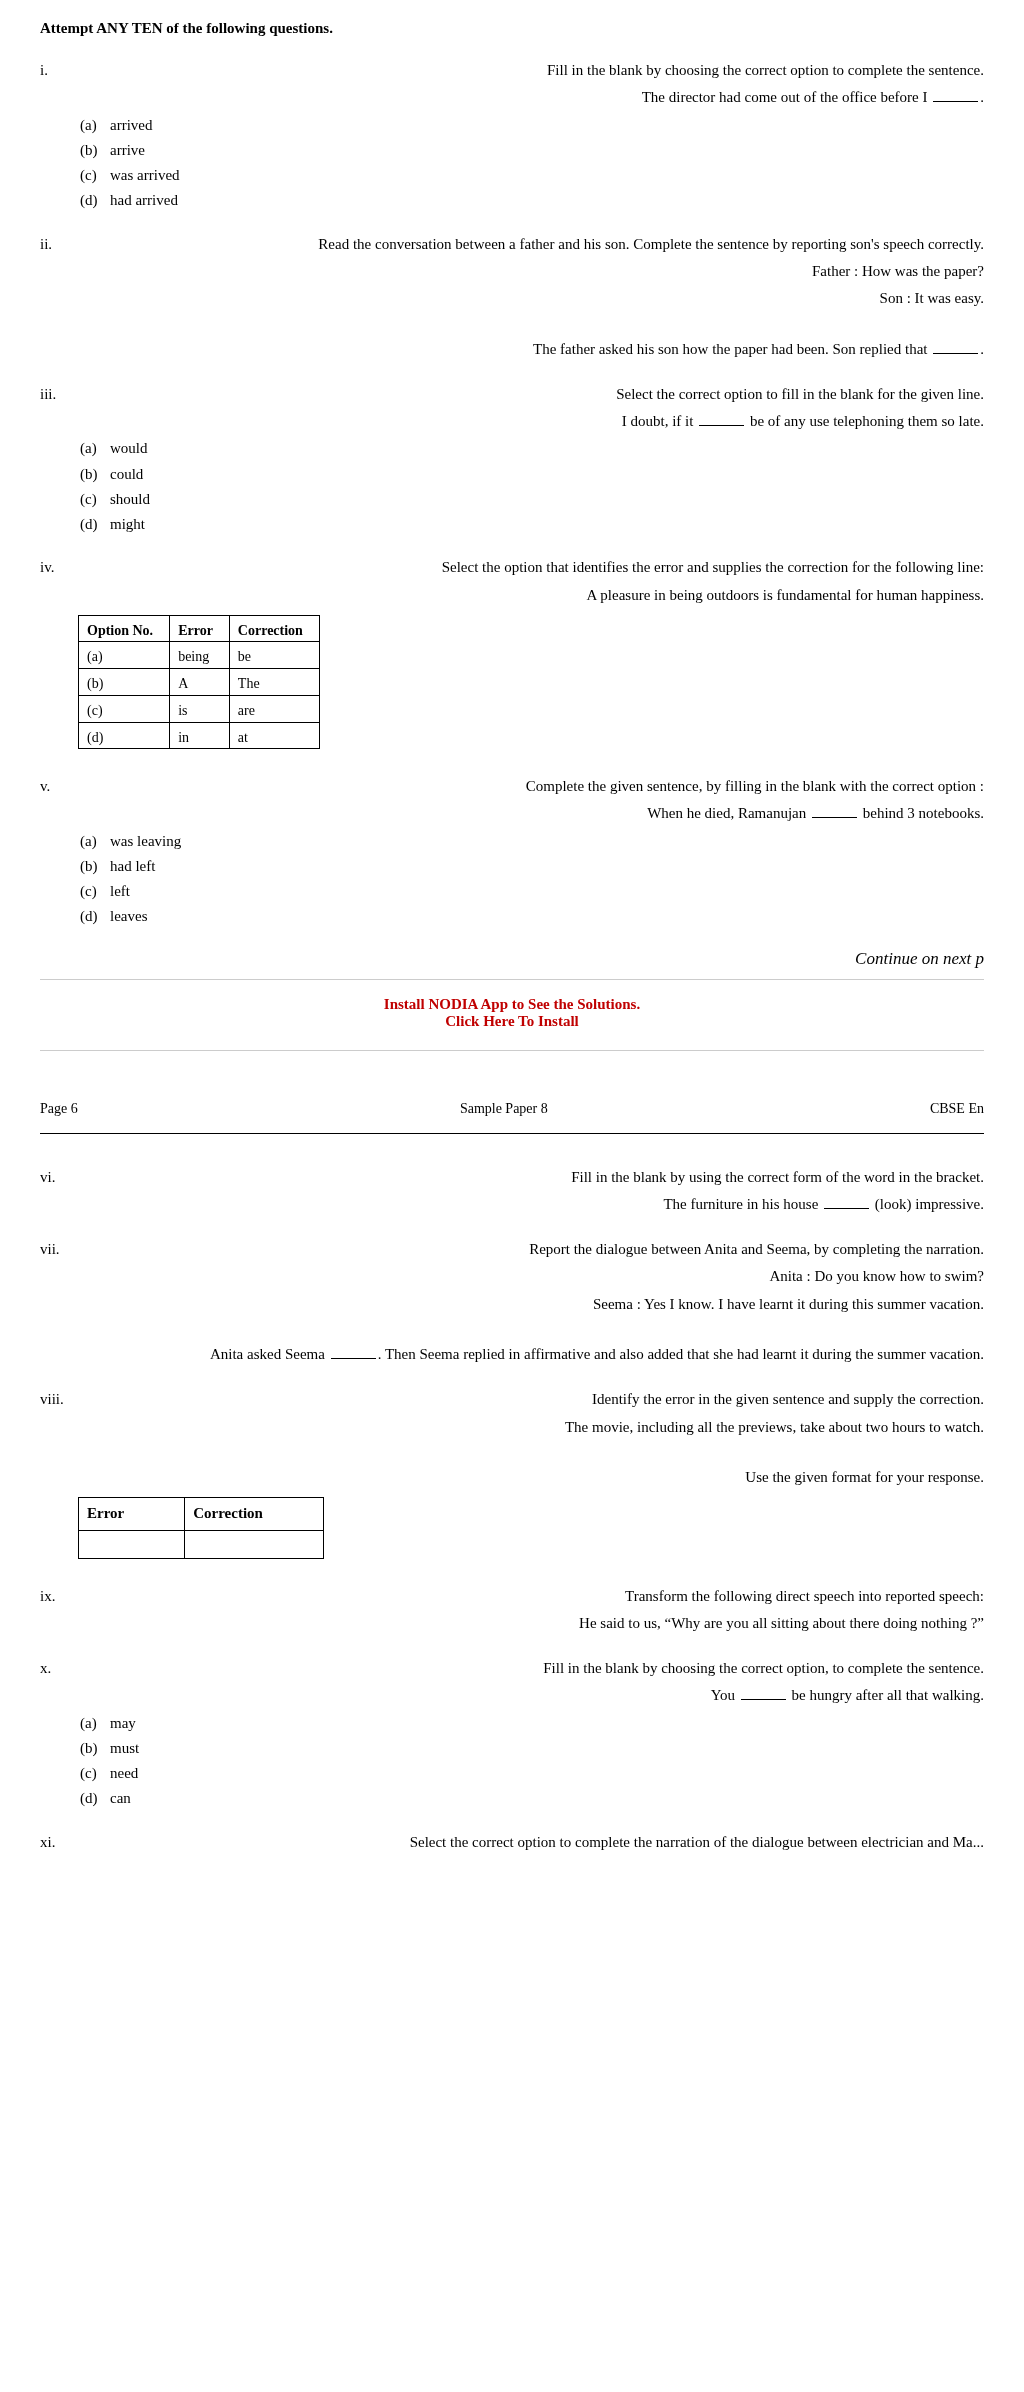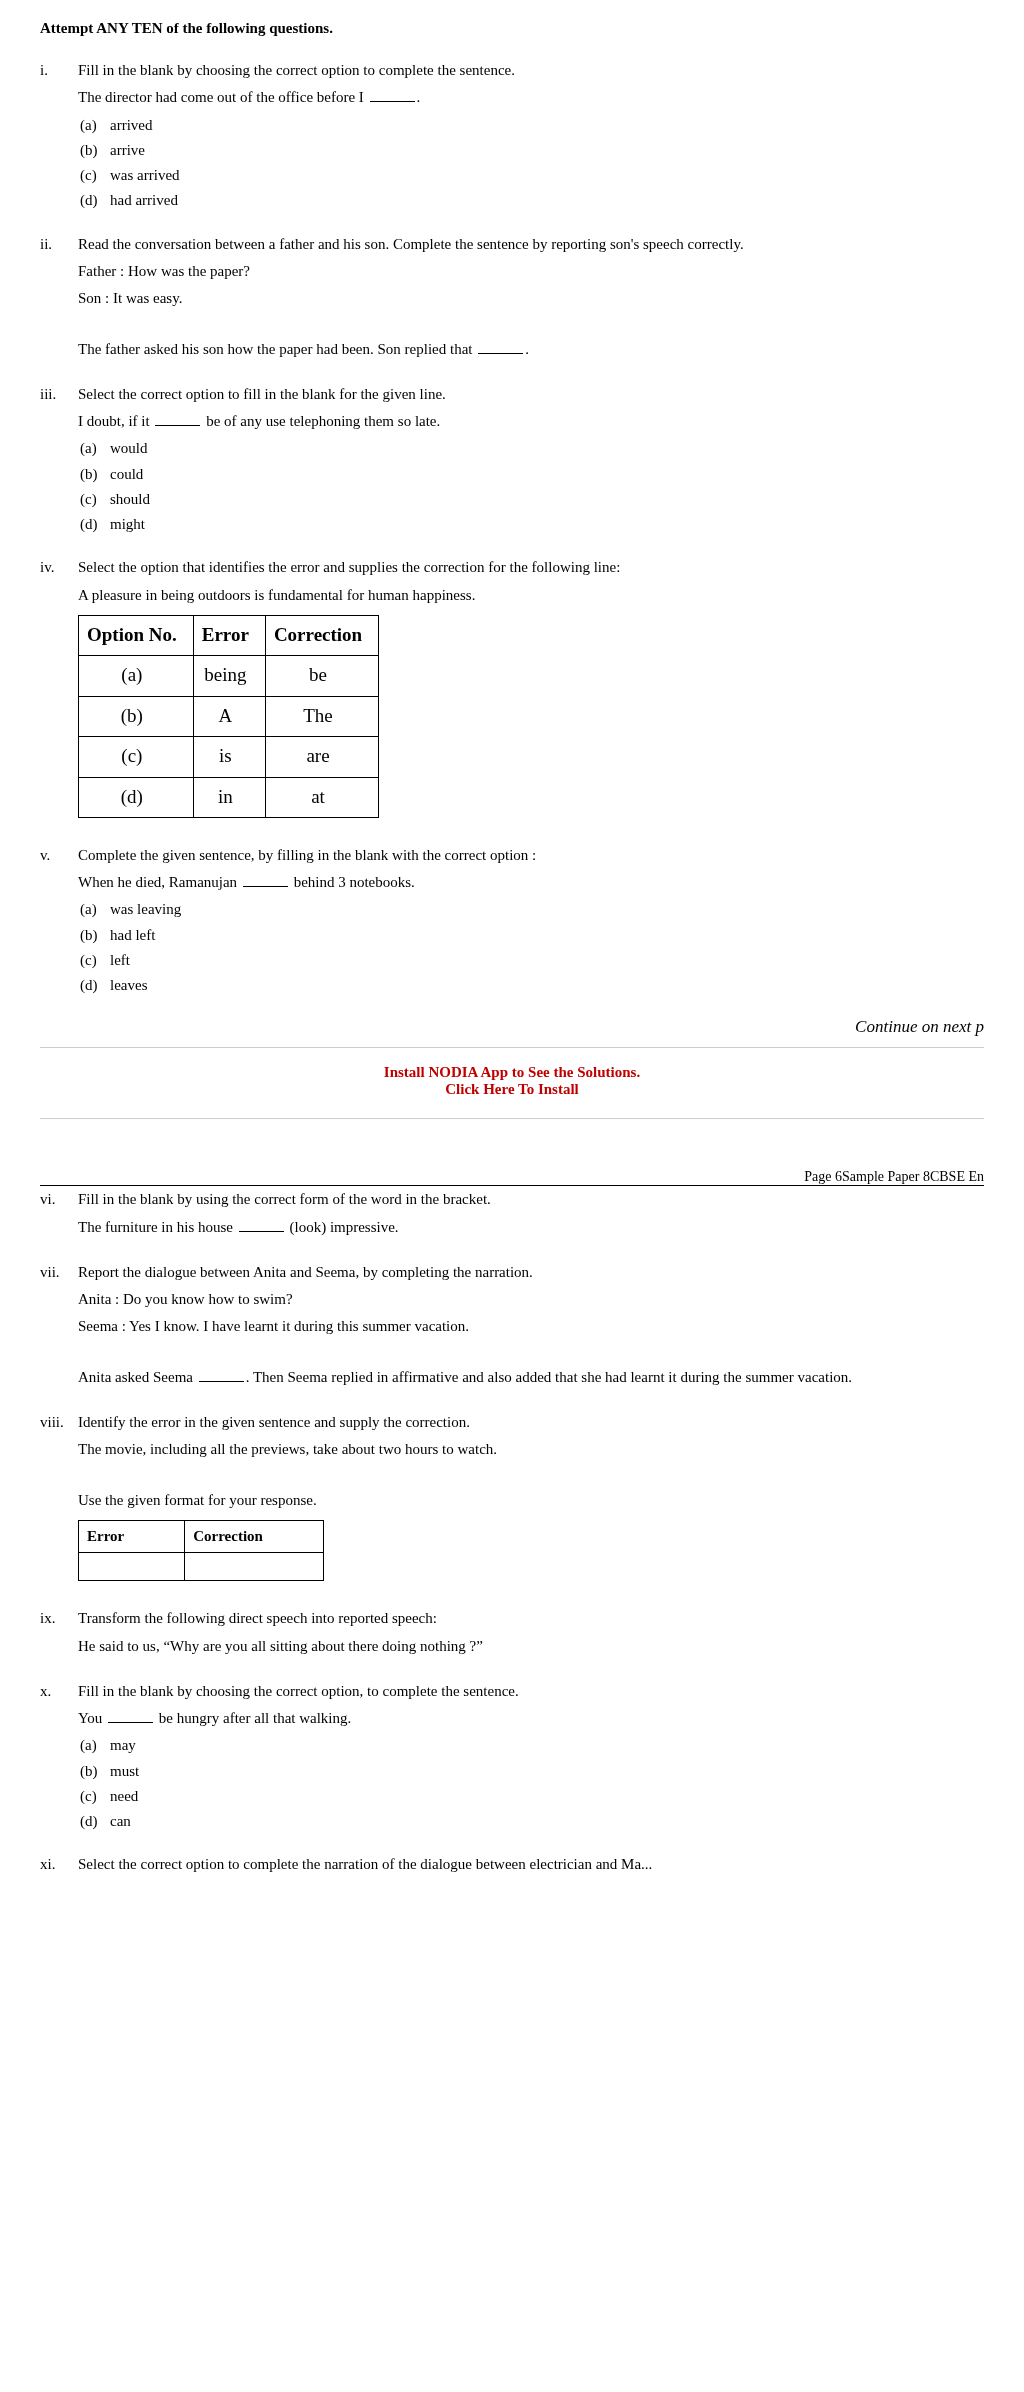"Fill in the blank by" .q-body p { text-align: none -> right }
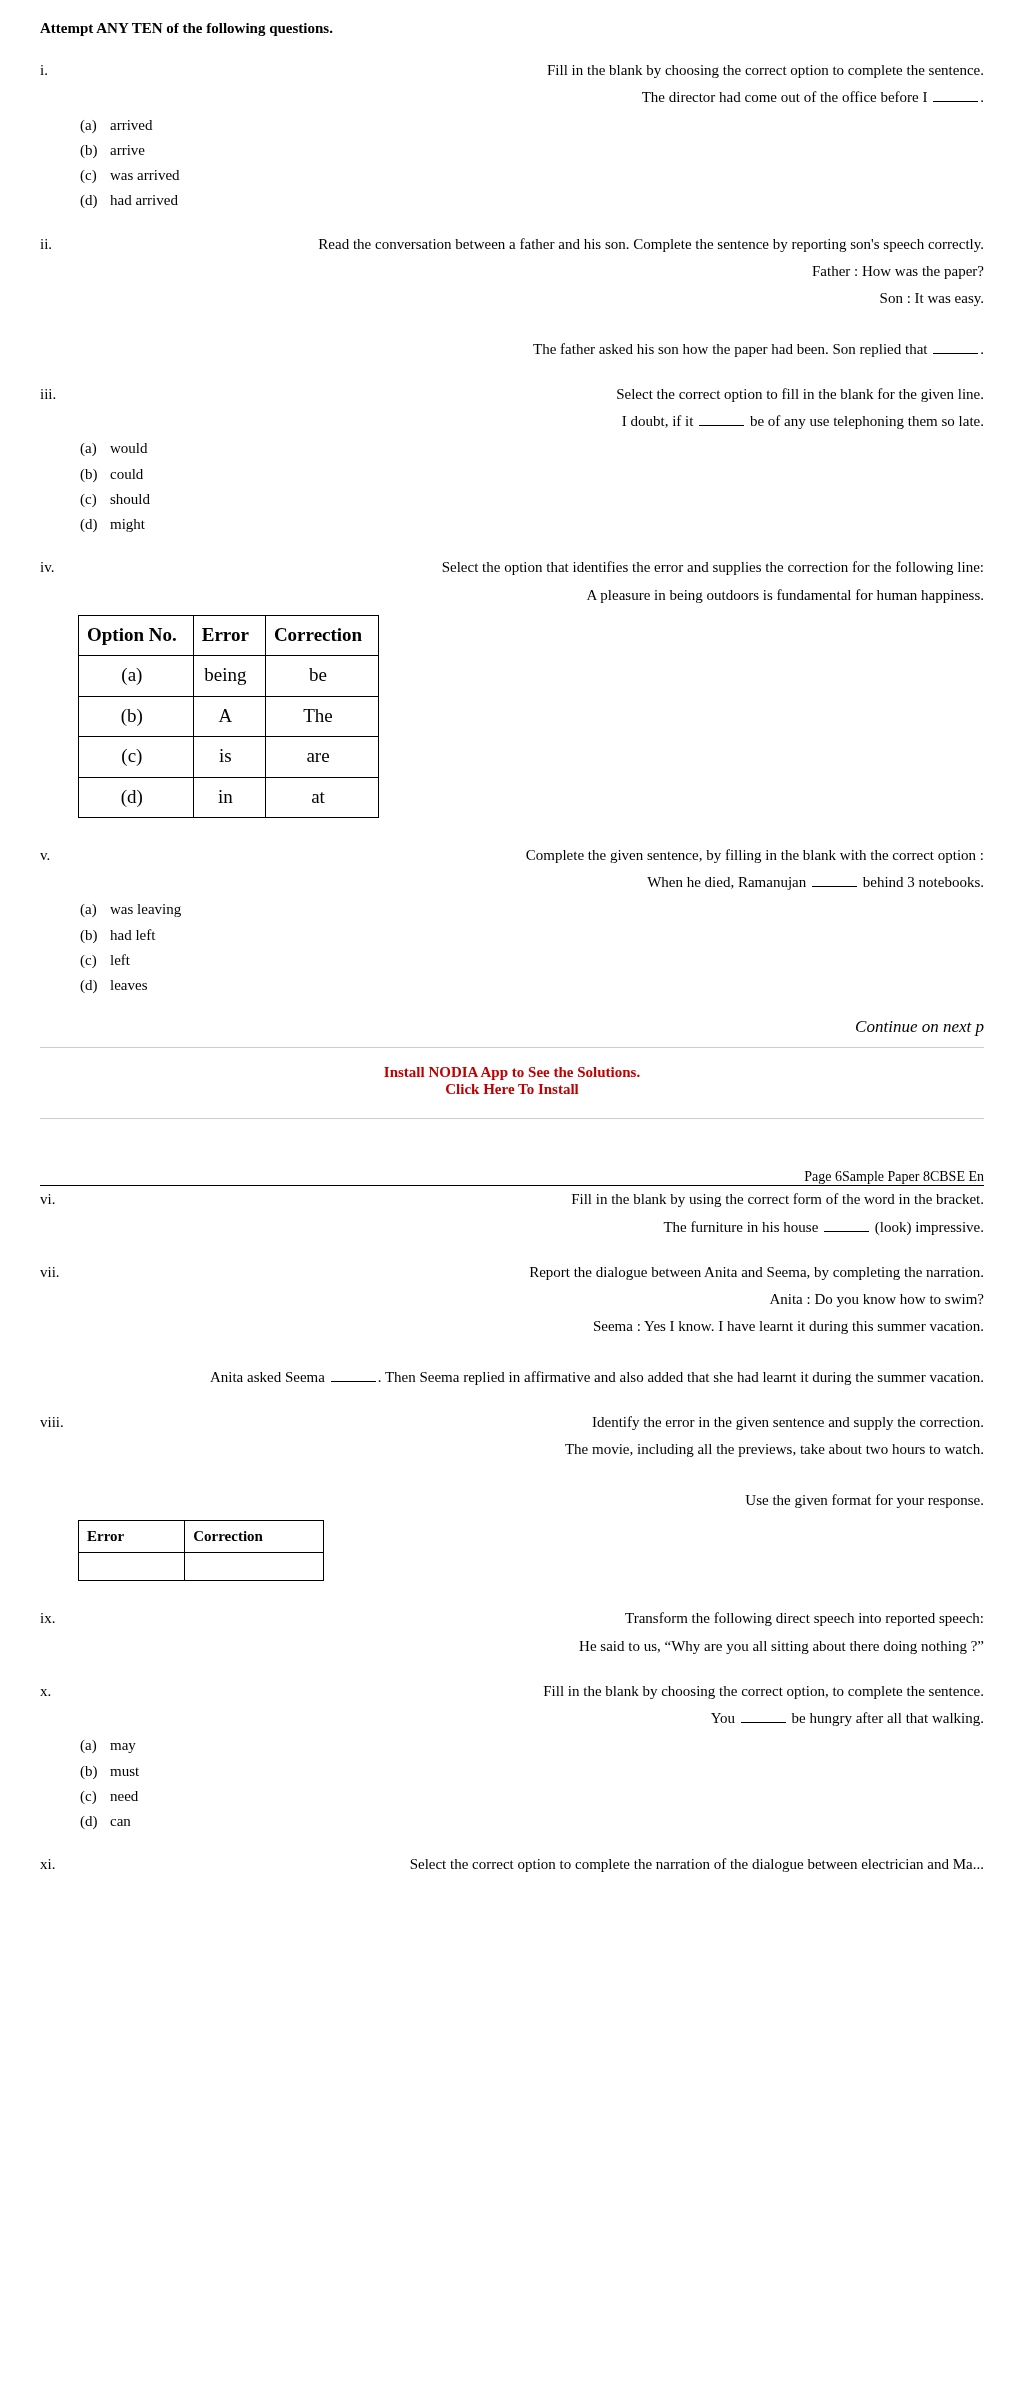"Option No." table.error-table td, table.error-table th { font-size: 19px -> 14px; padding: 4px 16px 6px 8px -> 4px 16px 0 8px; text-align: center -> left }
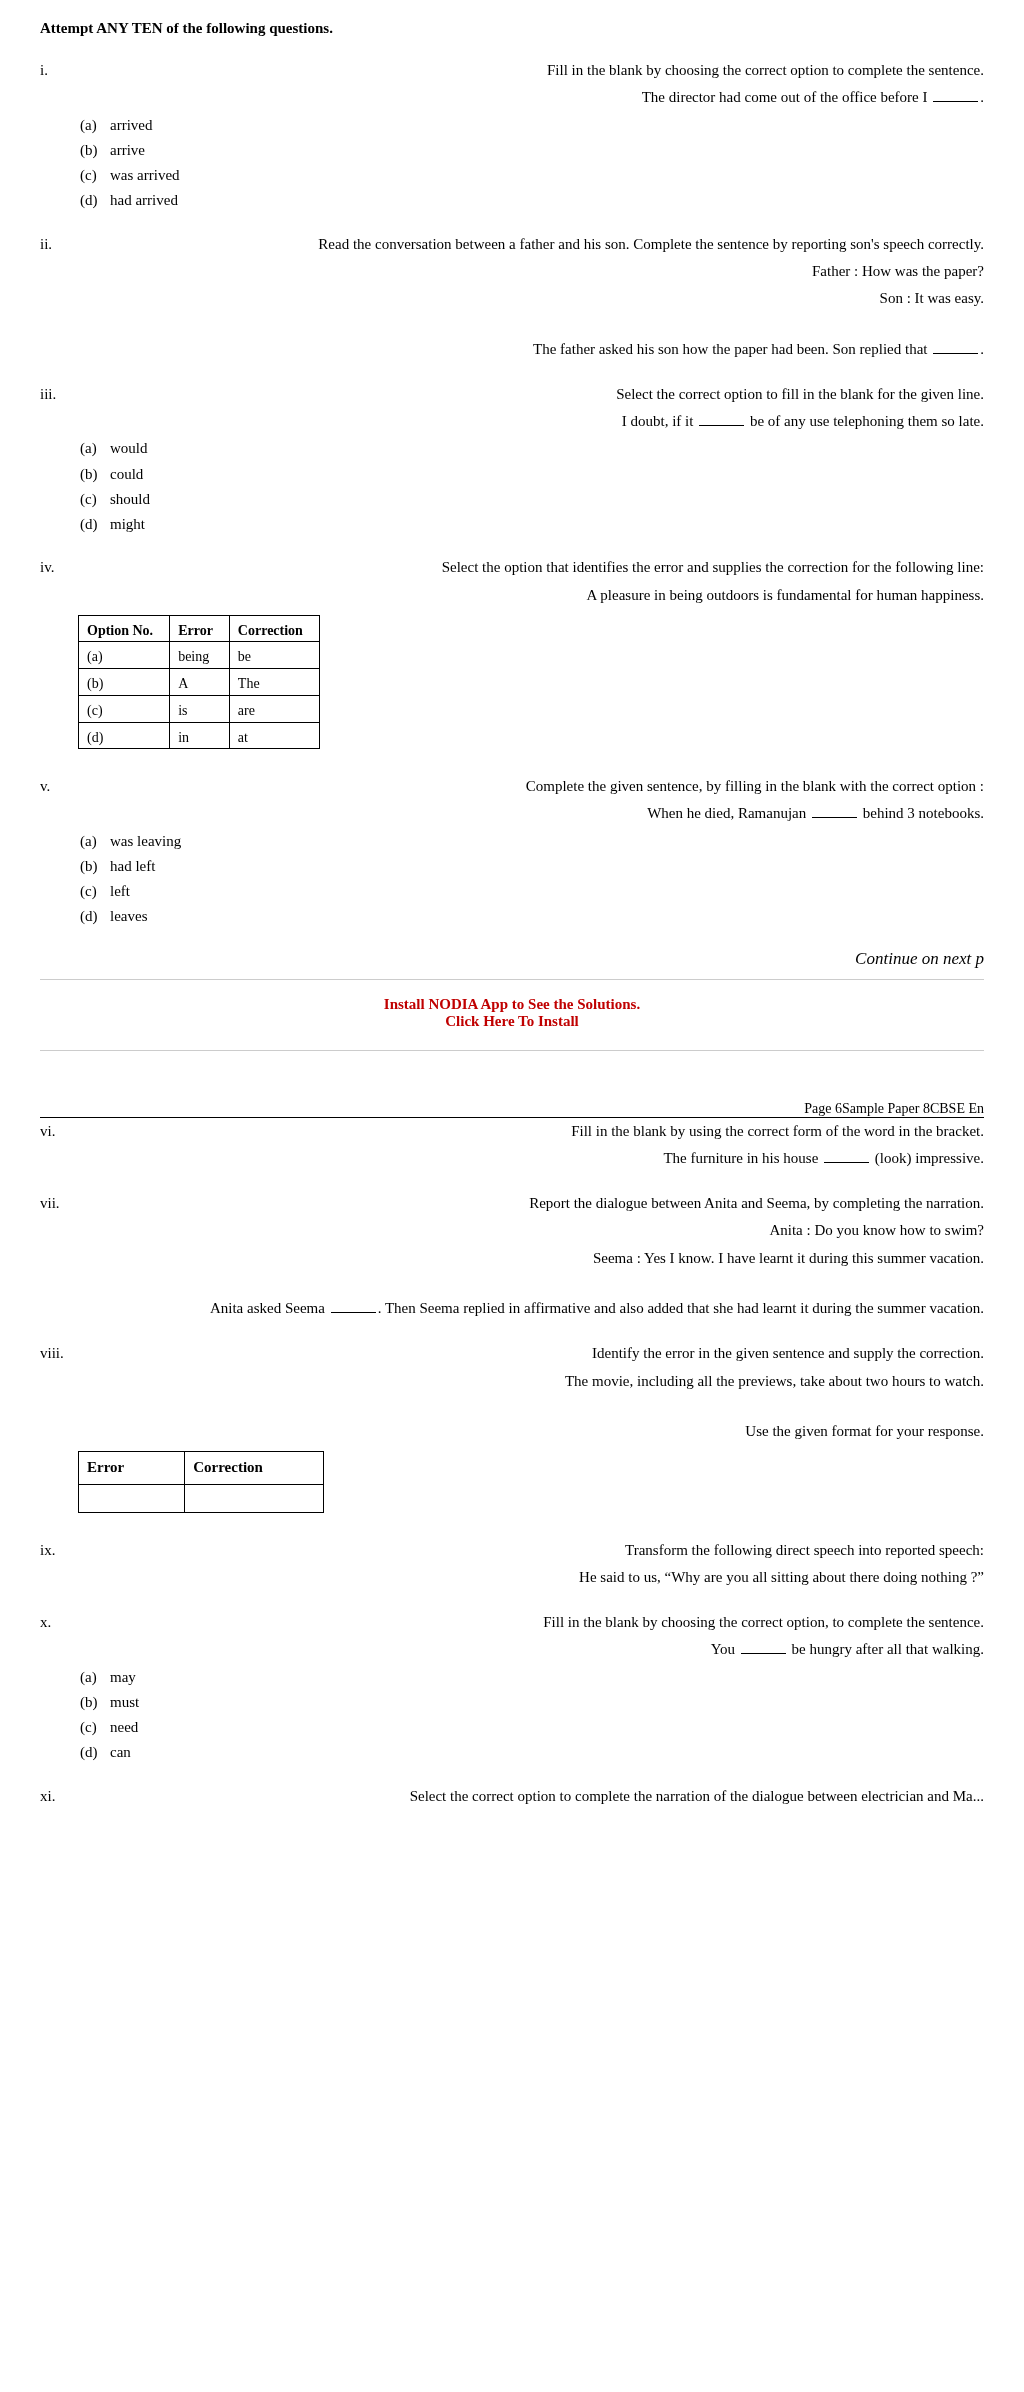"Page 6" .page-footer-bar { justify-content: flex-end -> space-between; margin-bottom: 2px -> 32px; padding-bottom: 0 -> 16px }
